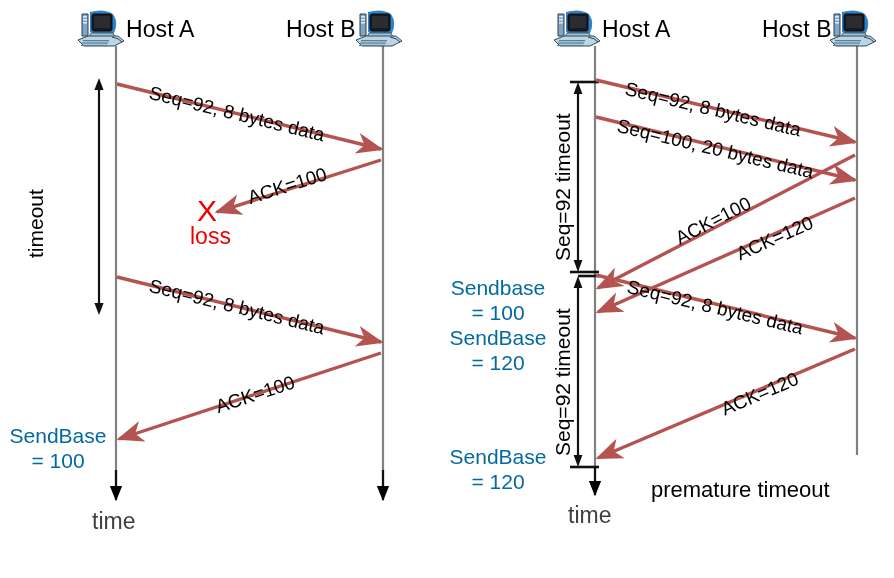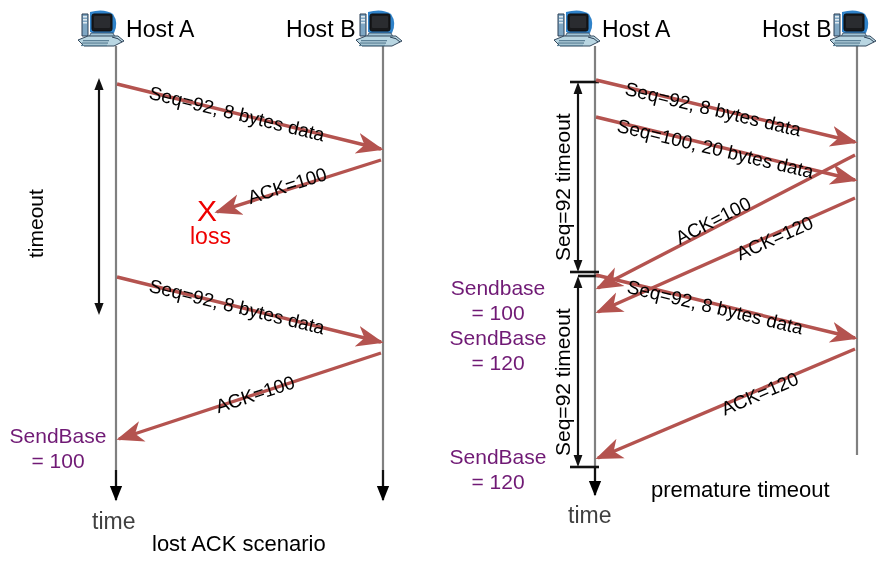"Sendbase" .note { color: #701a75 -> #0369a1 }
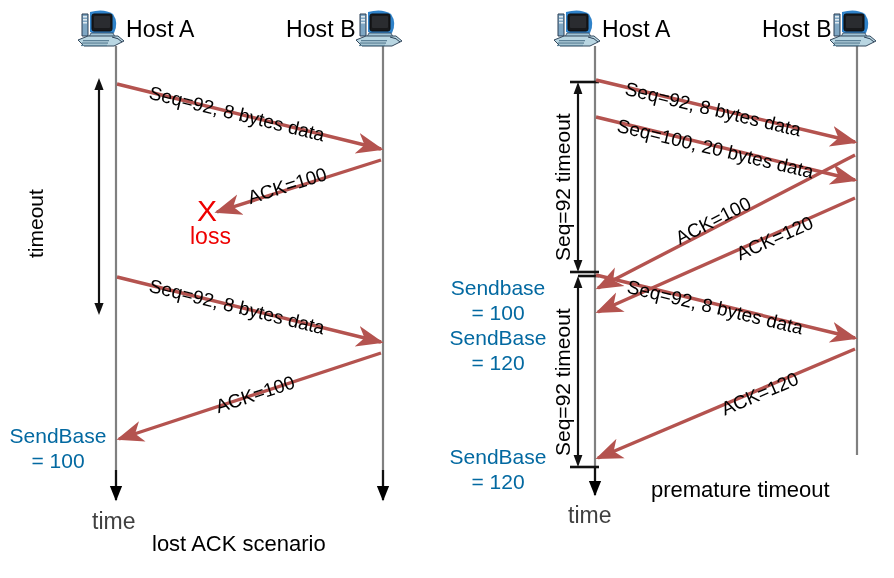"lost ACK scenario" div.caption { html: <div>lost ACK scenario</div> -> none }
